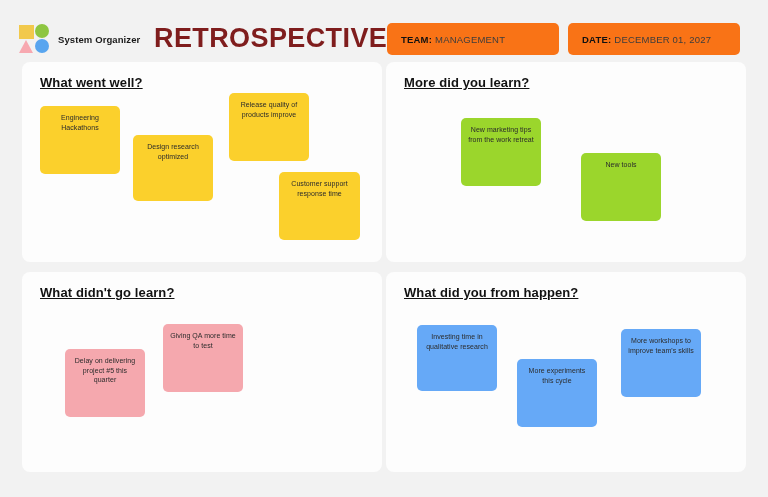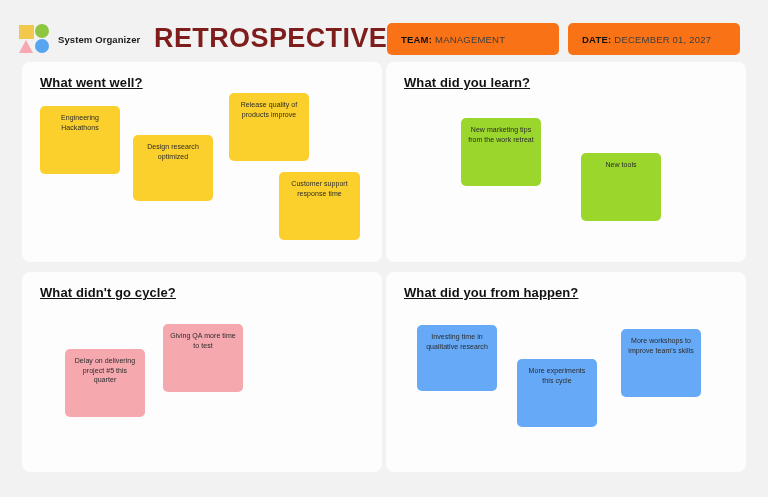"What did you learn?" div.card-title { text: What -> More }
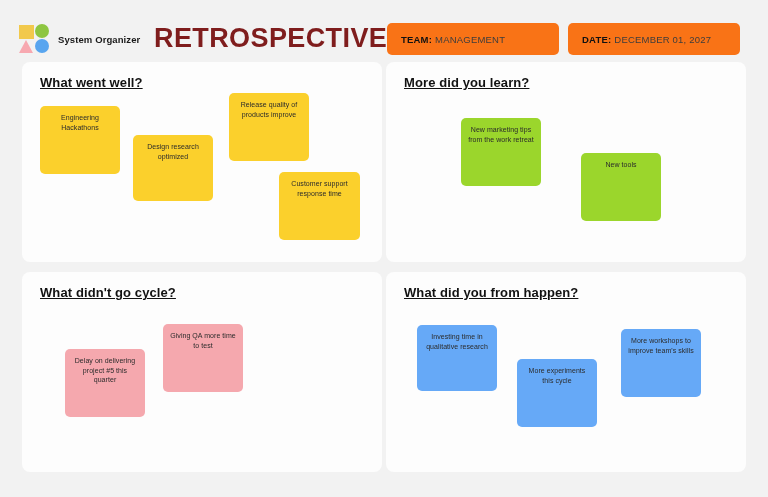"What didn't go cycle?" div.card-title { text: cycle -> learn }
